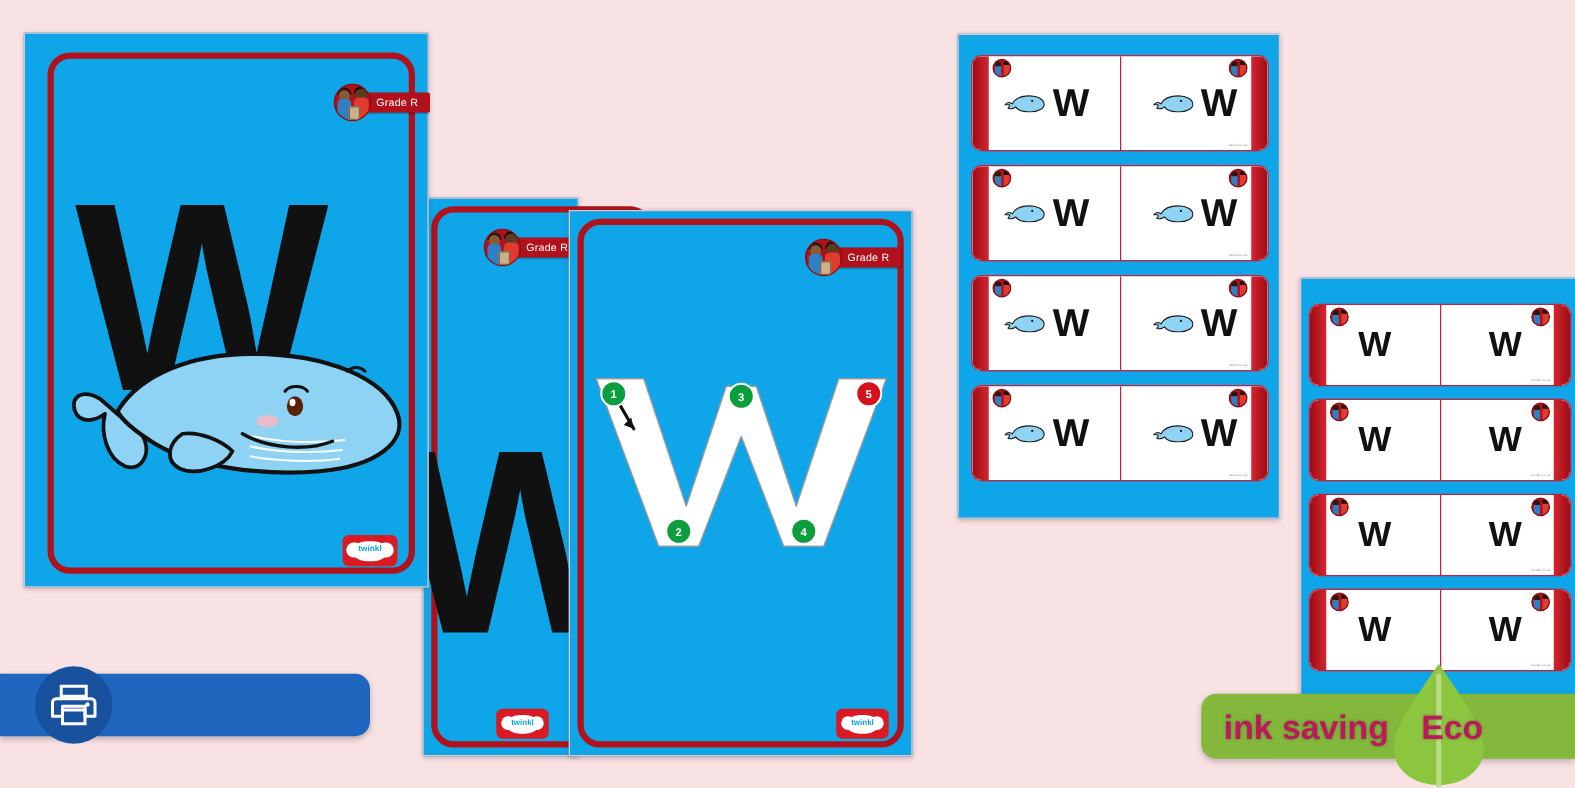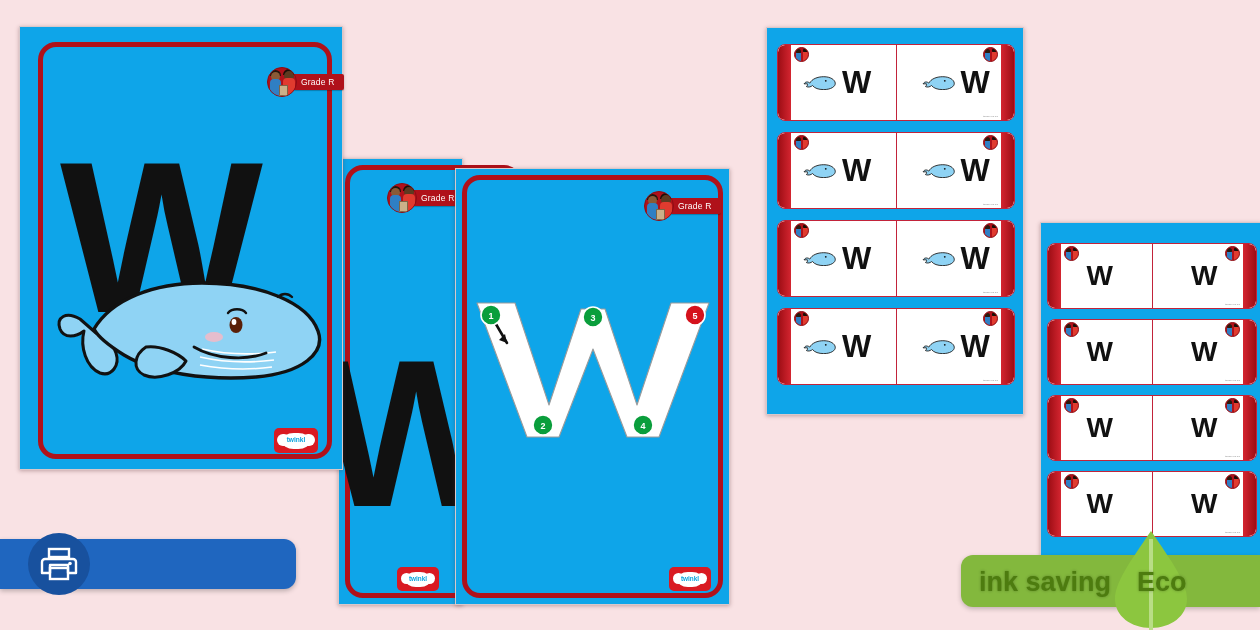"ink saving" .badge-eco .txt { color: #4d7c0f -> #be185d }
